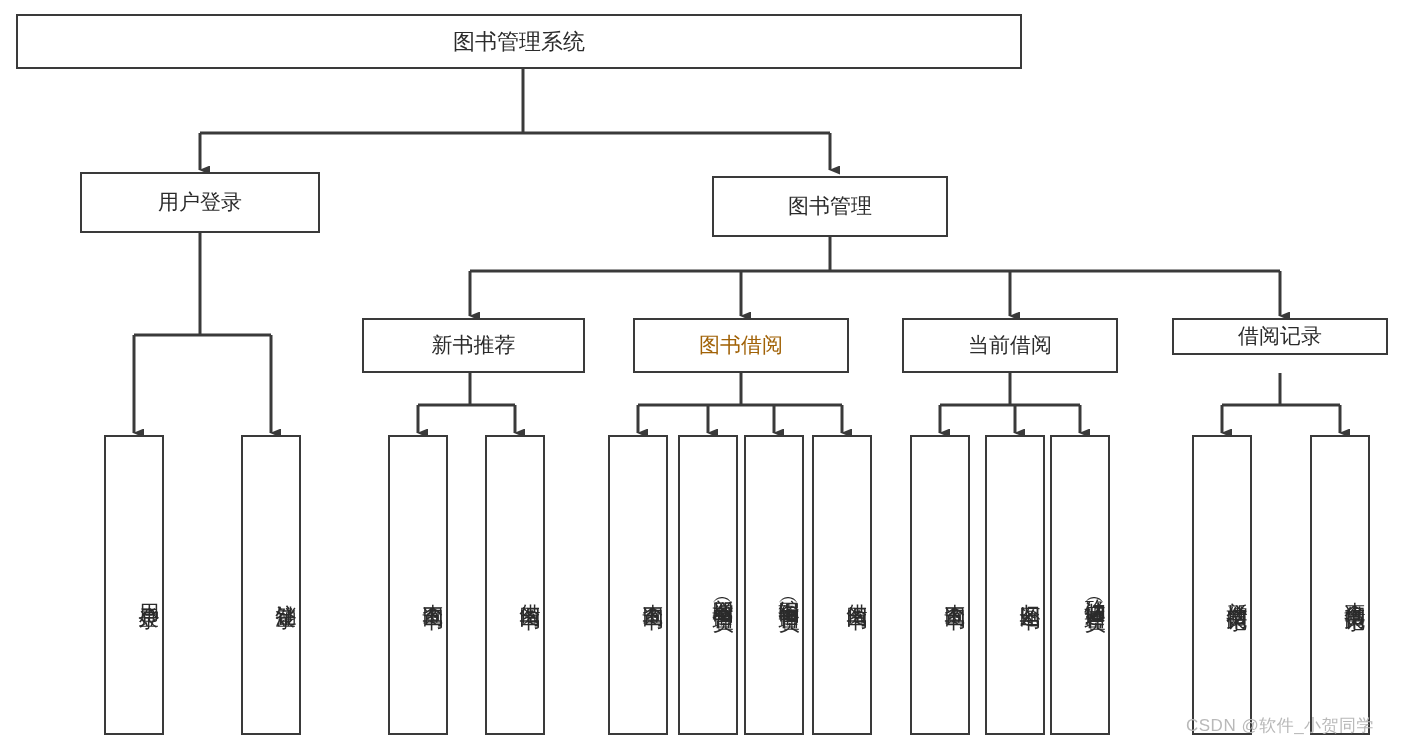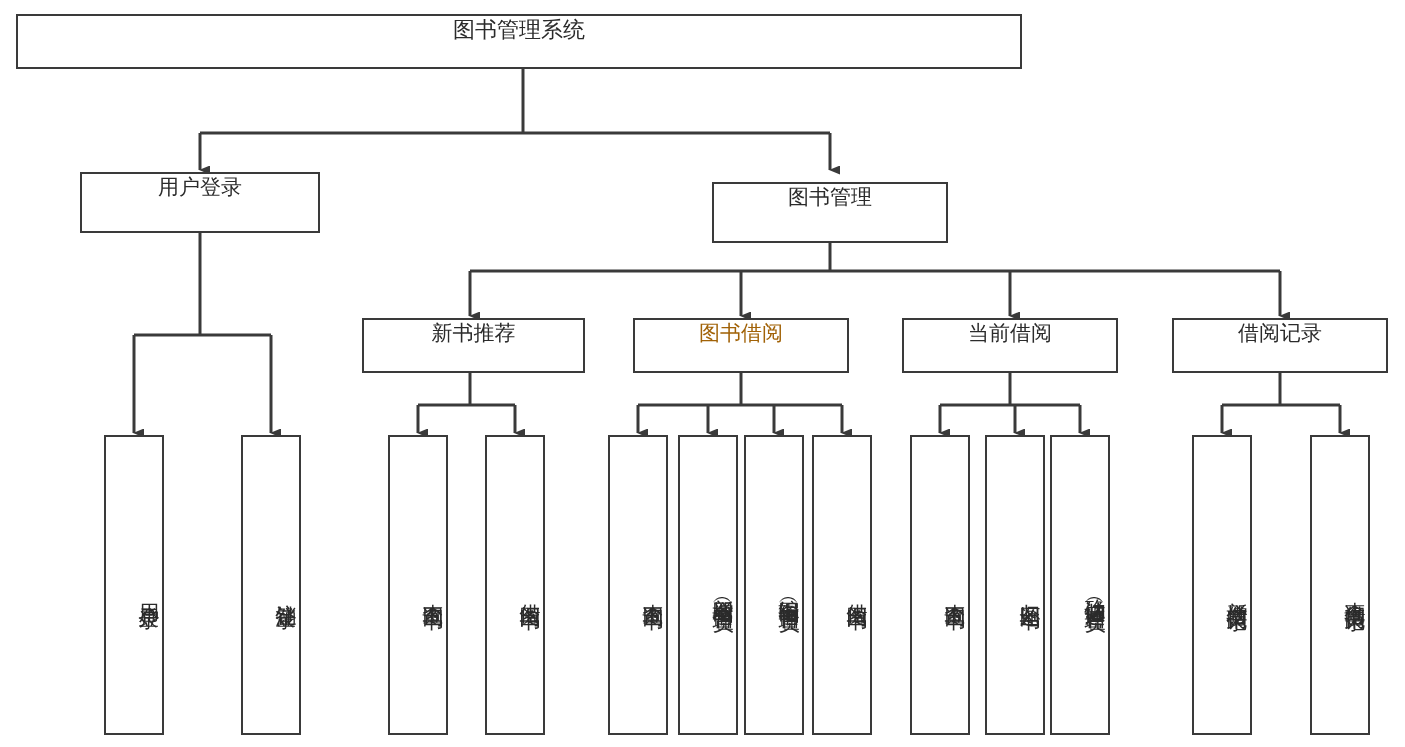"图书管理系统" .node { align-items: flex-start -> center }
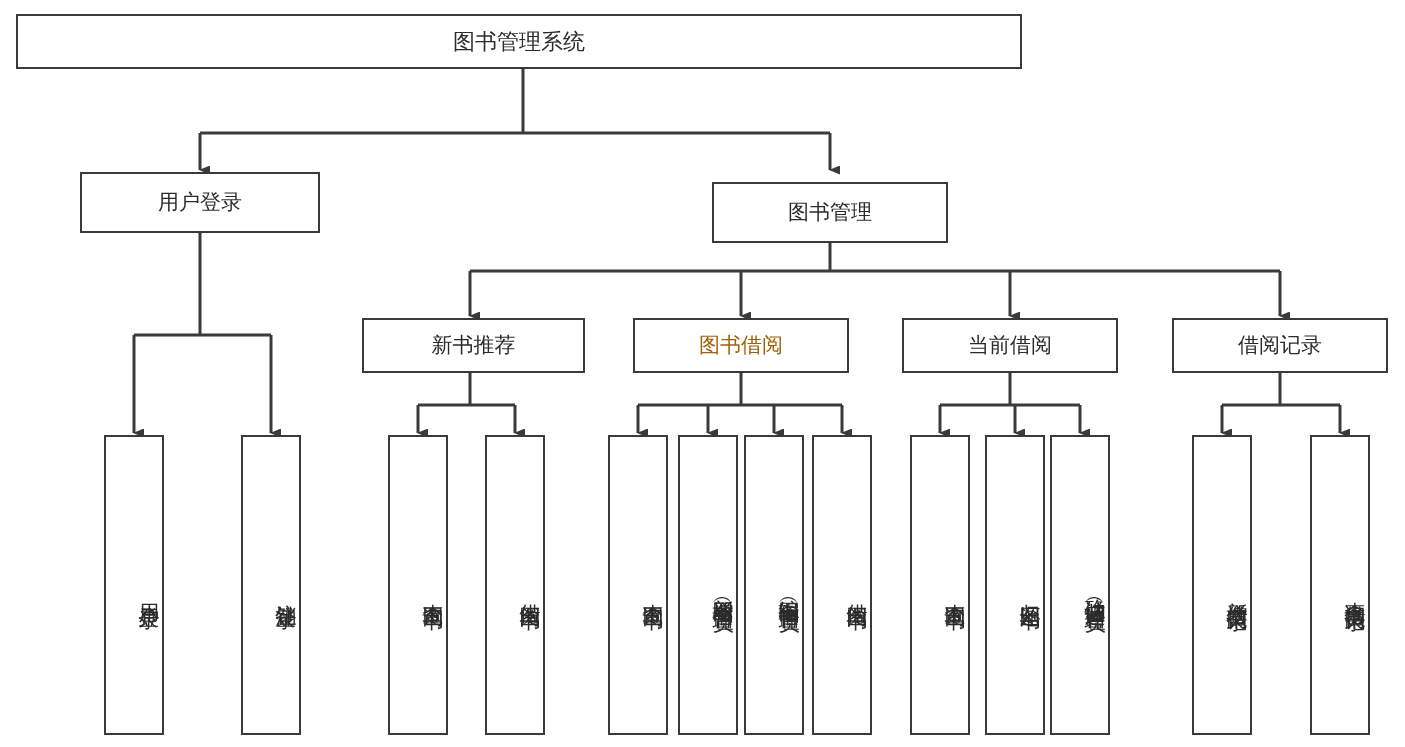"图书管理" div.node { top: 182px -> 176px }
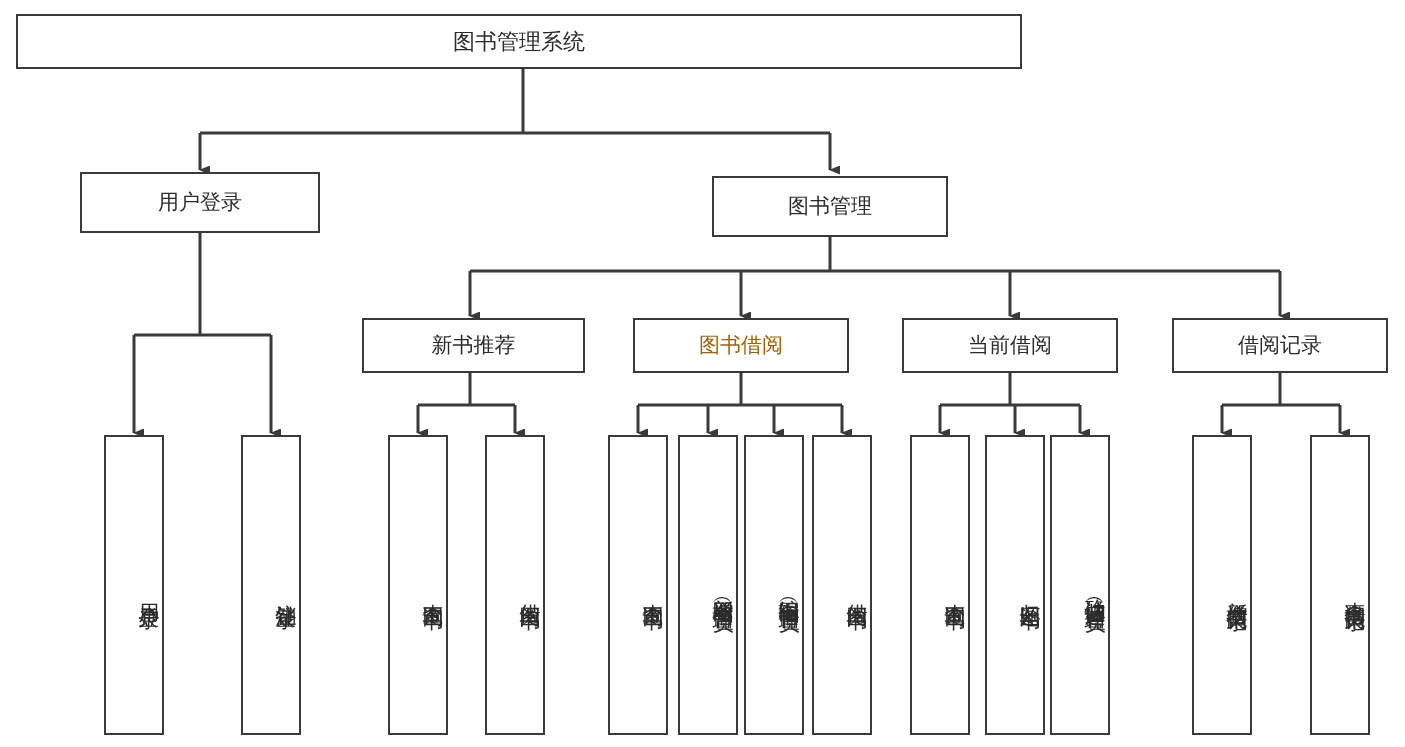"借阅记录" div.node { height: 55px -> 37px }
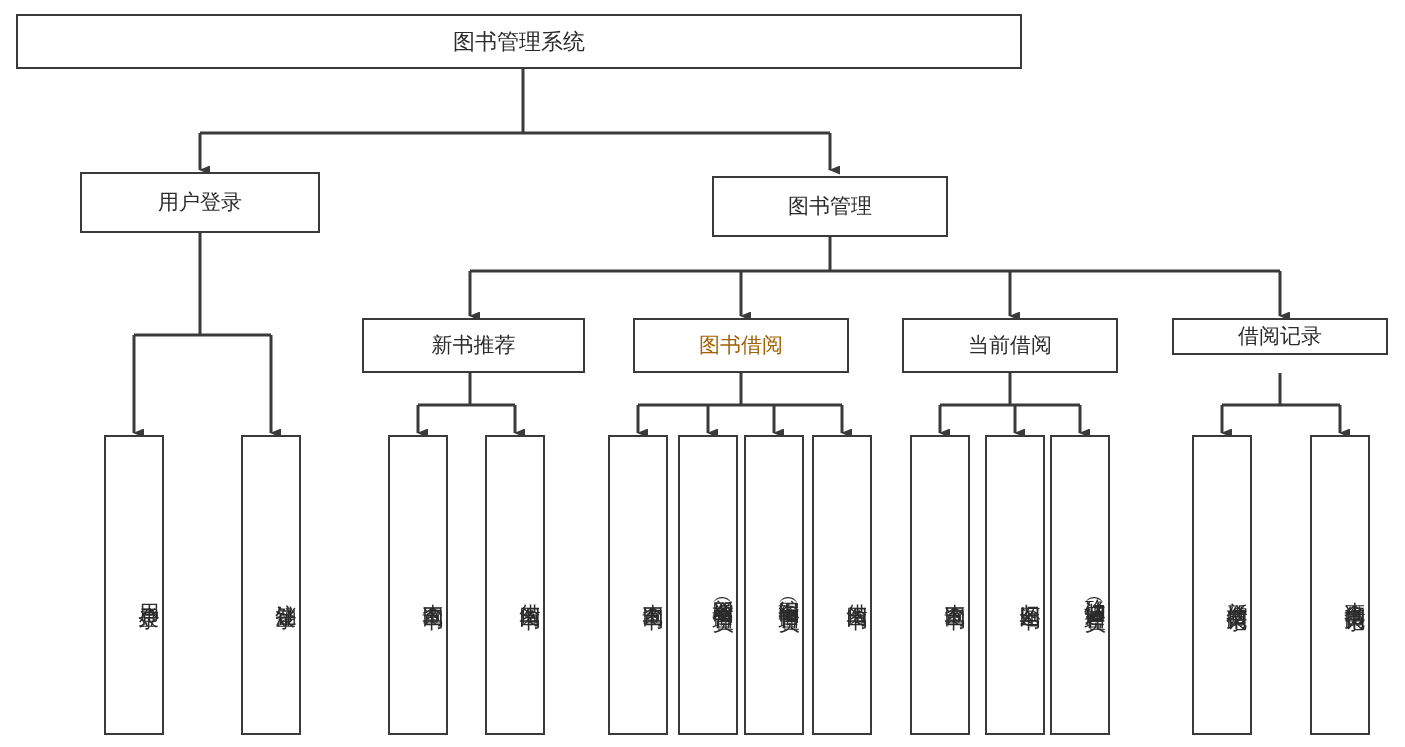"CSDN @软件_小贺同学" div.watermark { html: none -> <div>CSDN @软件_小贺同学</div> }
